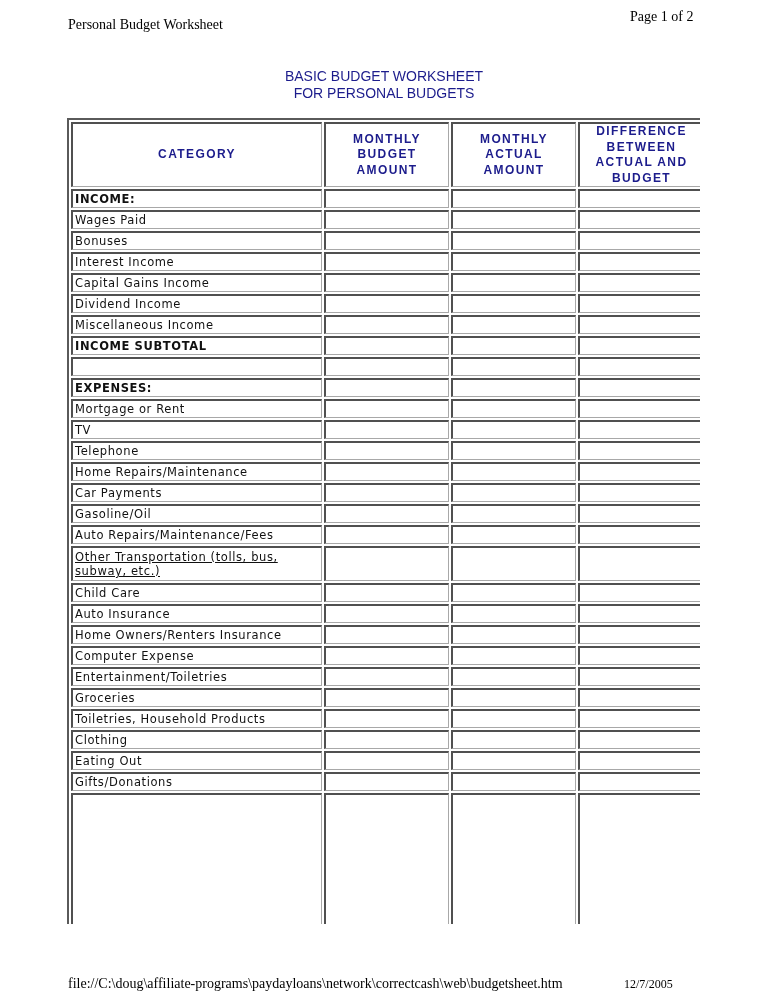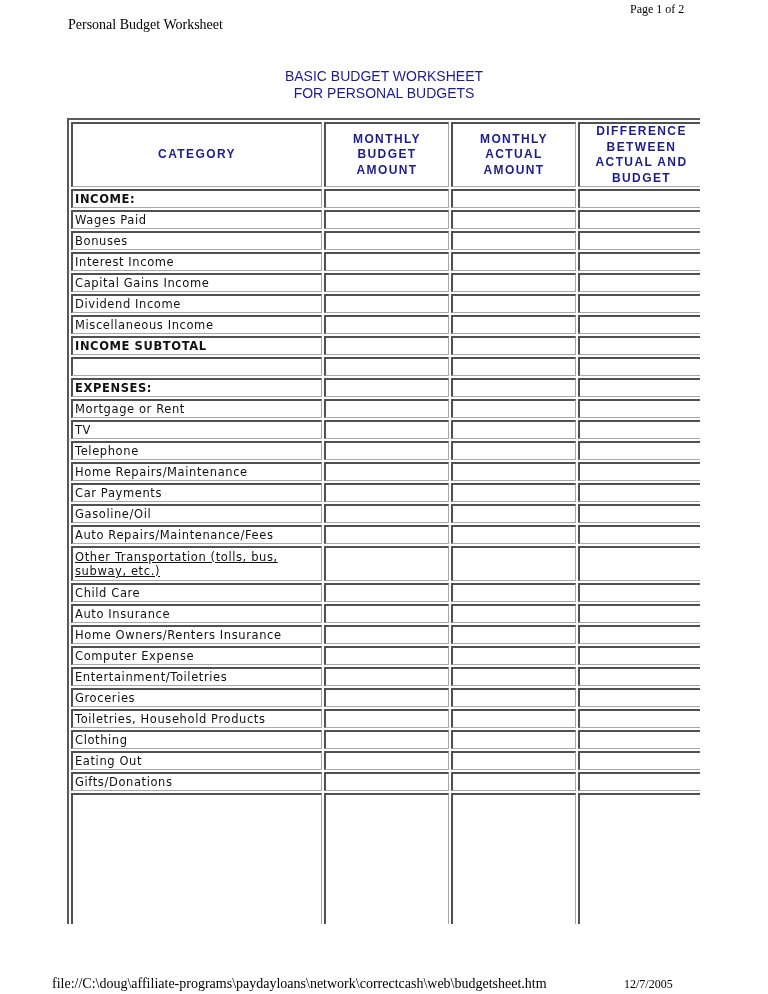"Page 1 of 2" .hdr-right { font-size: 12px -> 14px; top: 0px -> 8px }
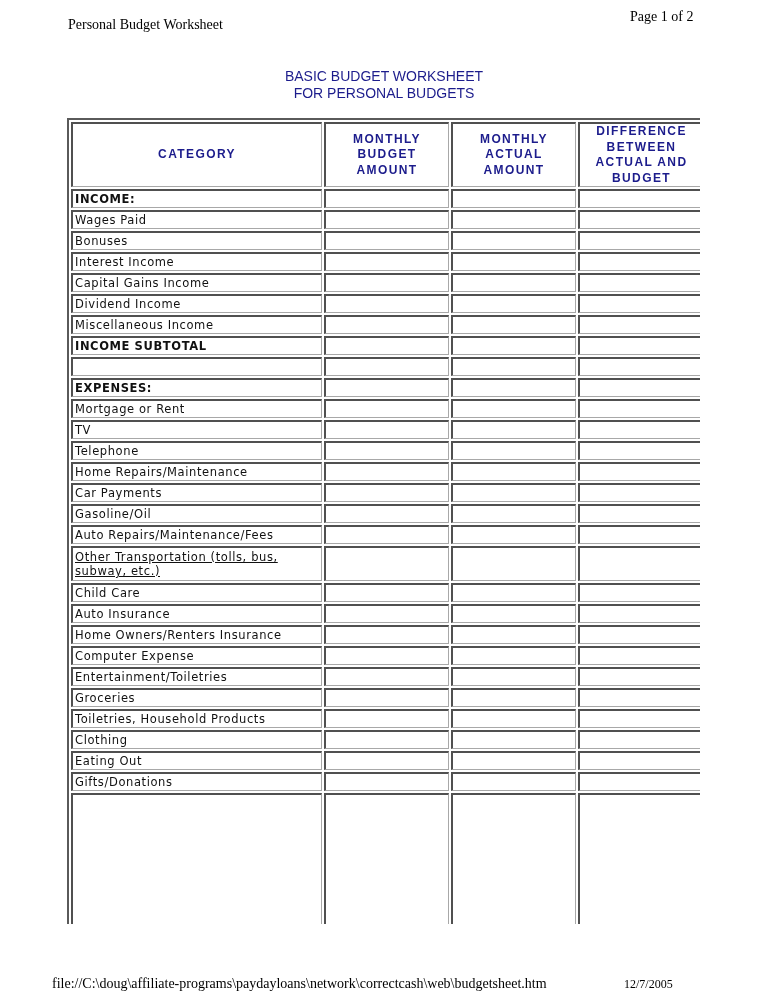"file://C:\doug\affiliate-programs\payday" .footer-left { left: 52px -> 68px }
